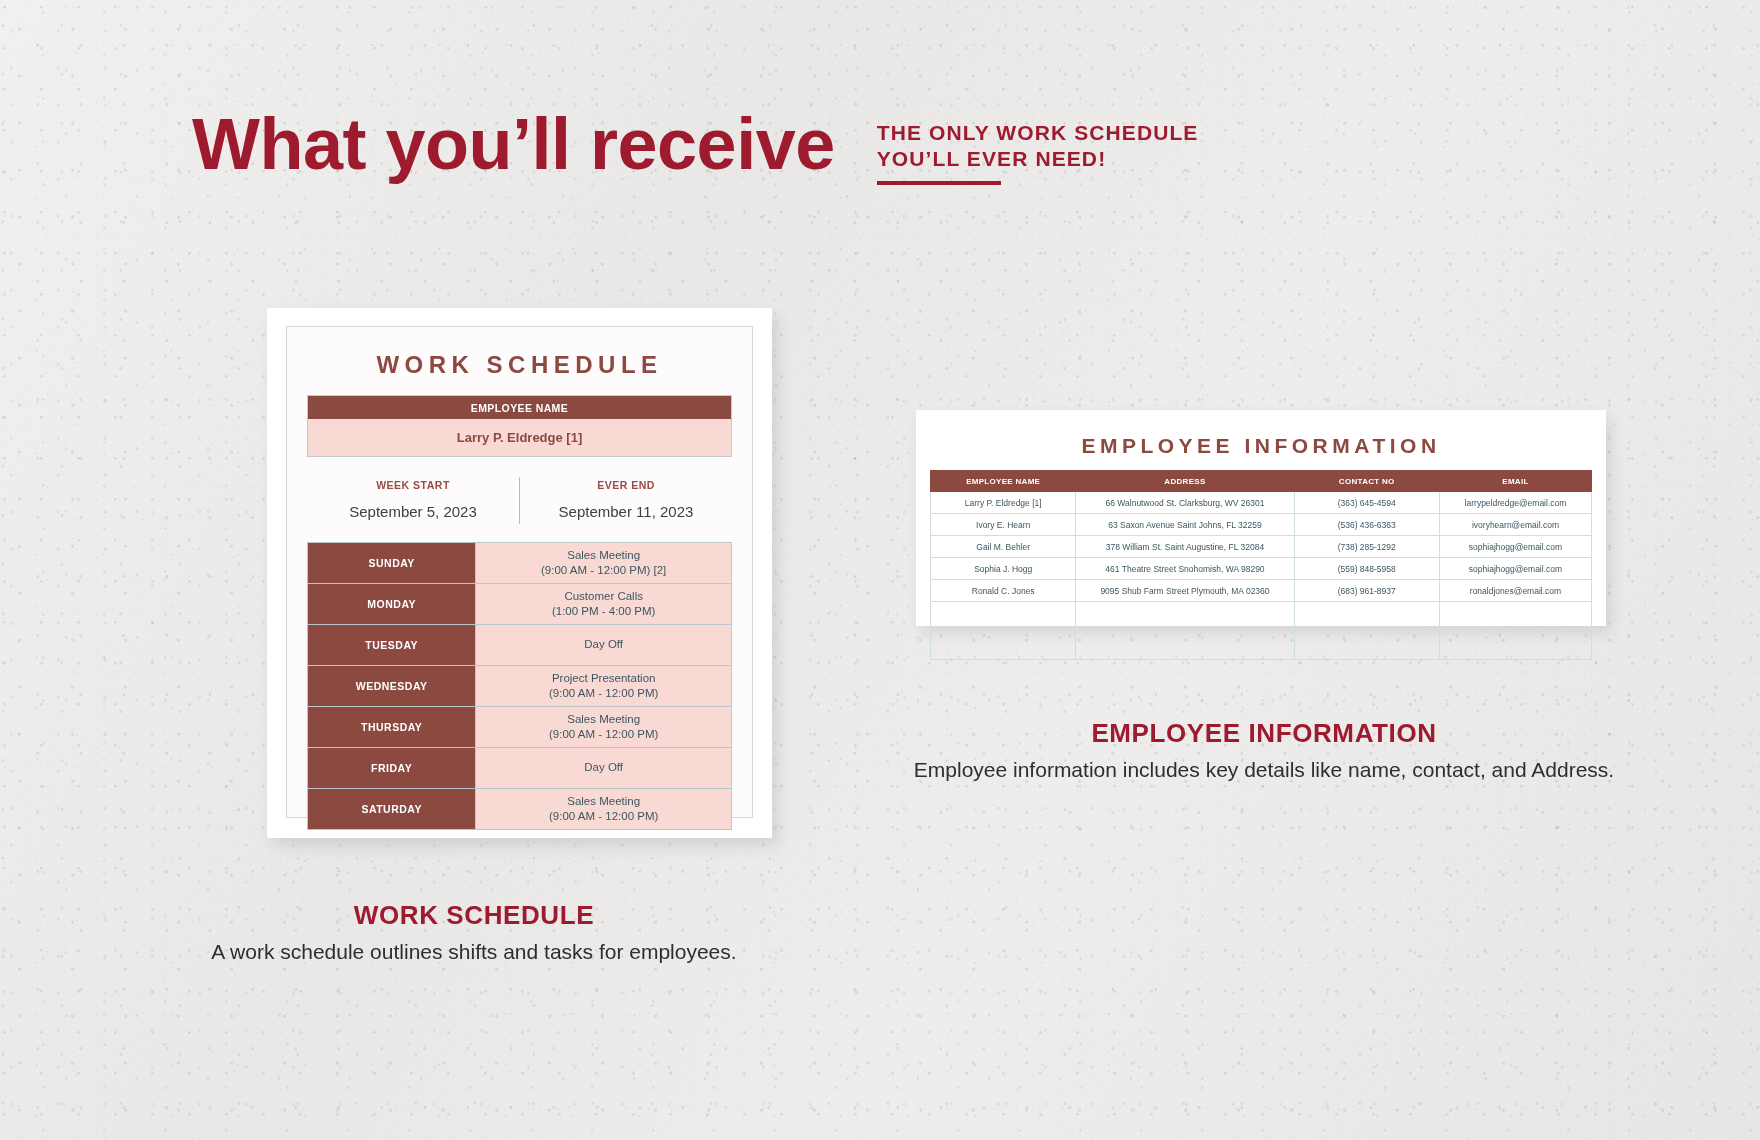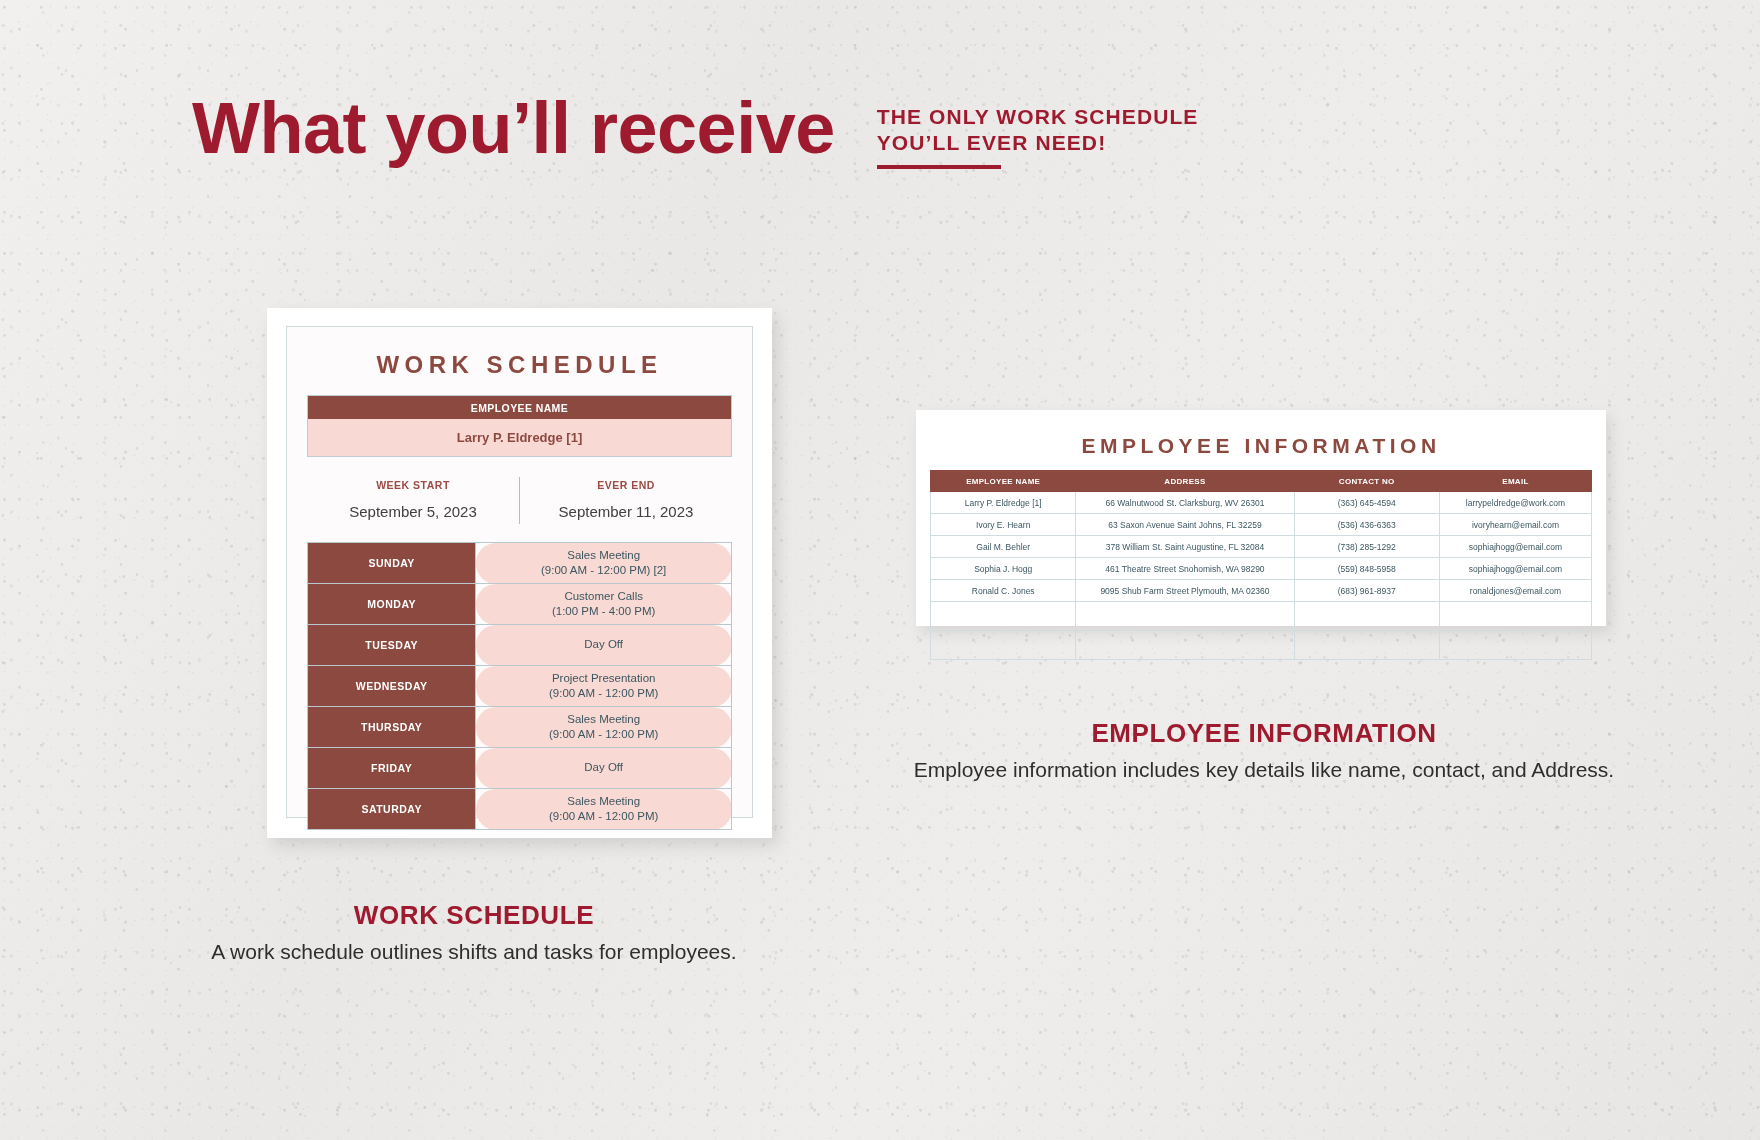"What you’ll receive" .header { top: 92px -> 108px }
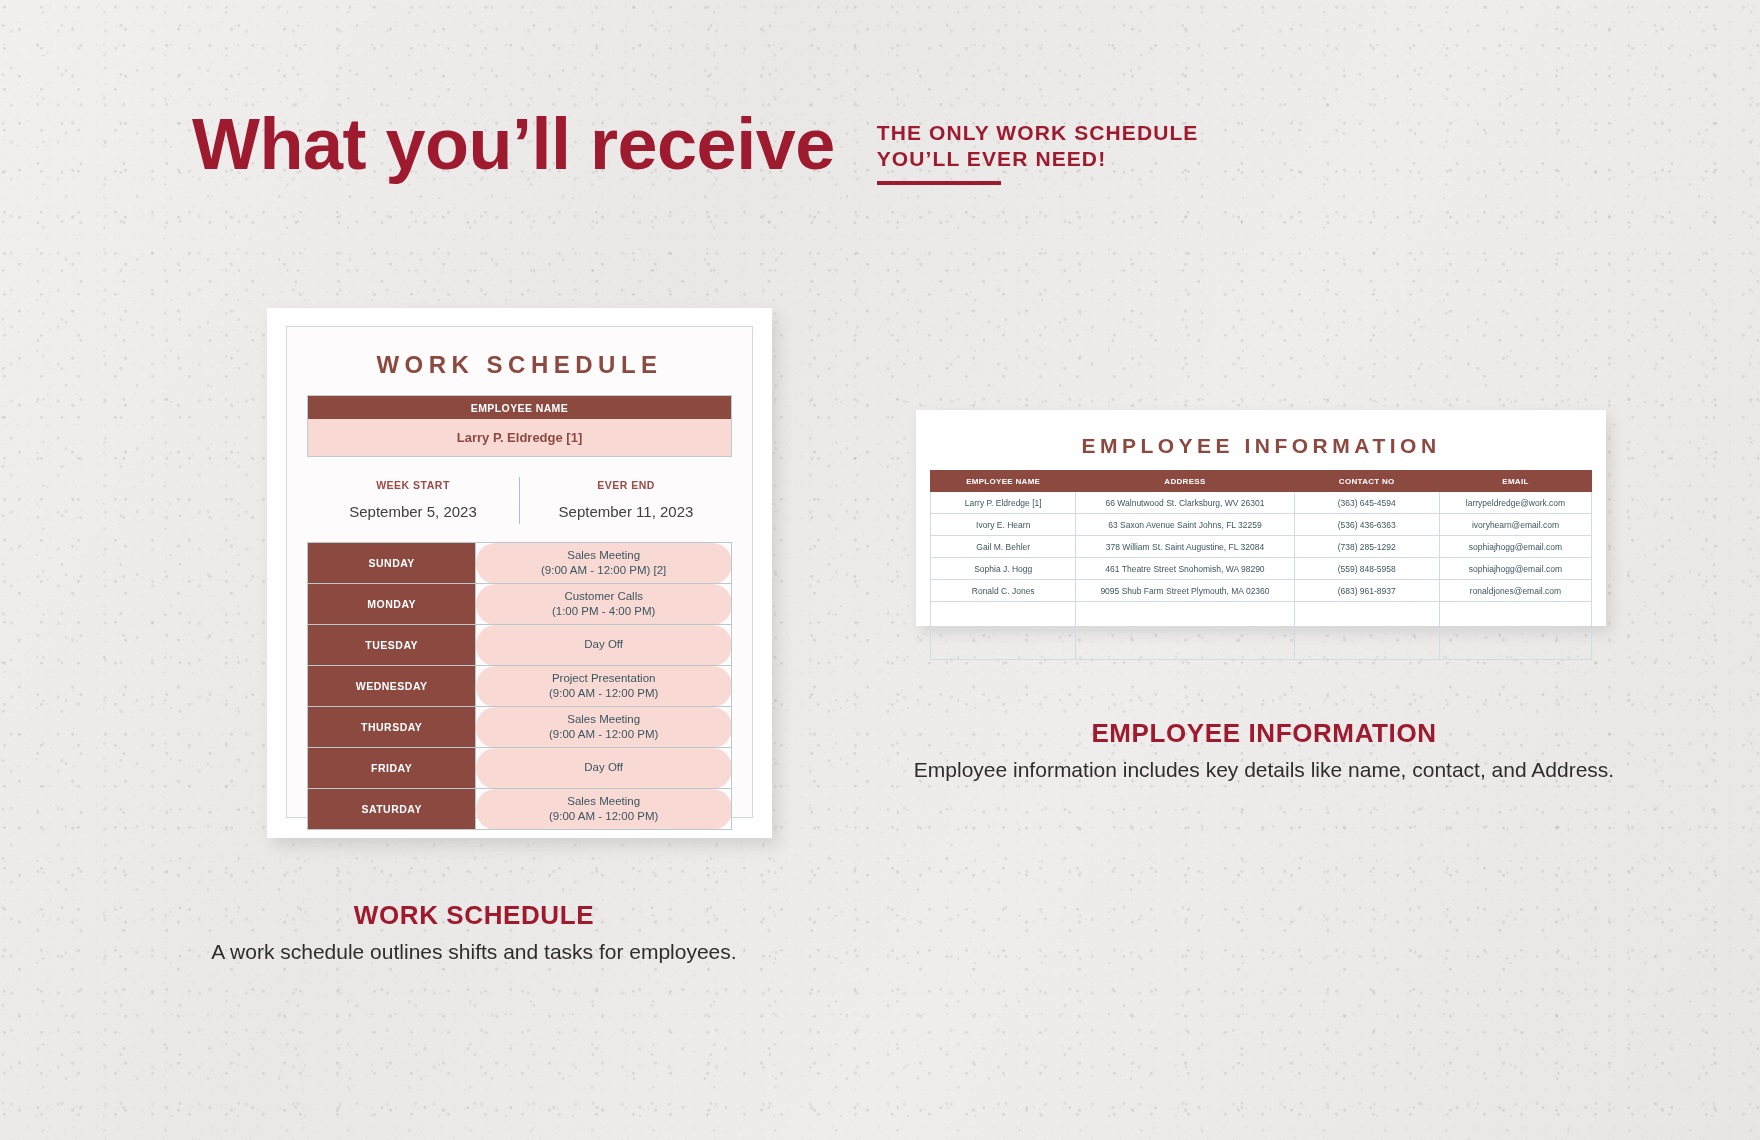"larrypeldredge@work.com" td { text: larrypeldredge@work.com -> larrypeldredge@email.com }
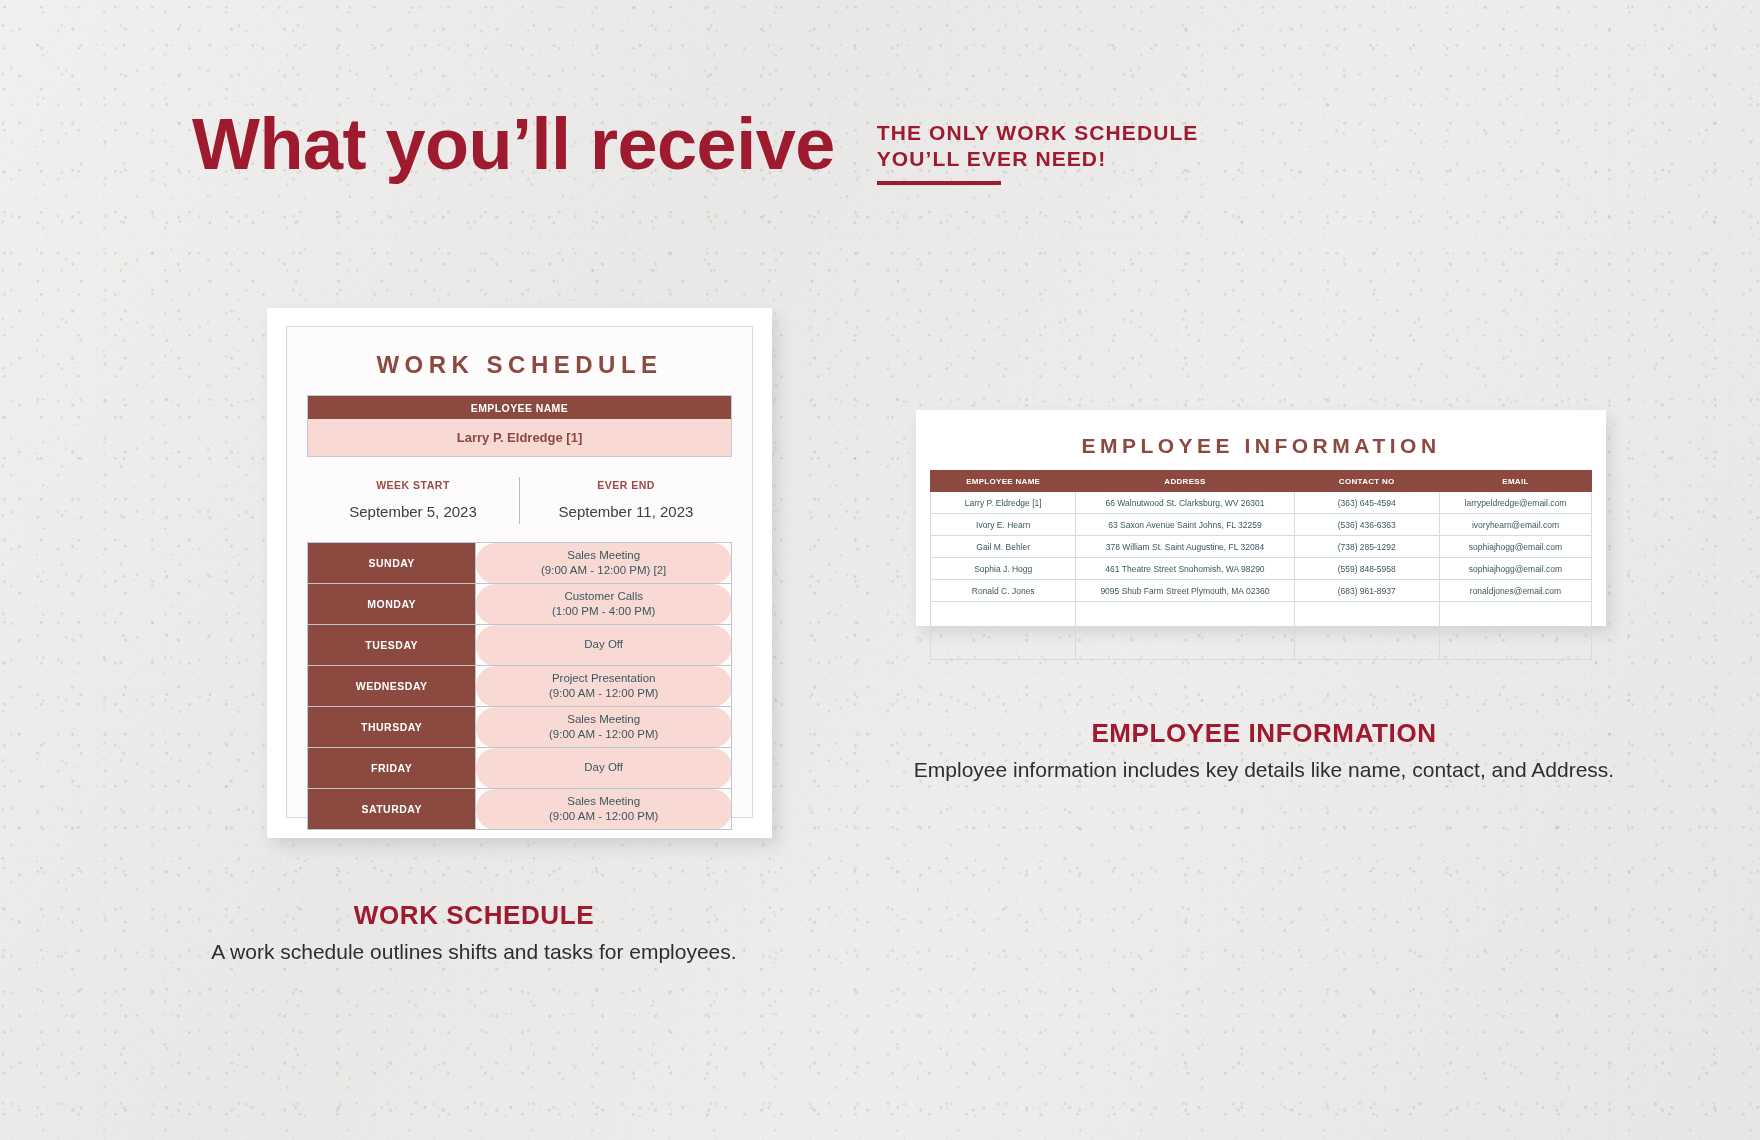"Sales Meeting" .sched-task { border-radius: 20px -> none }
